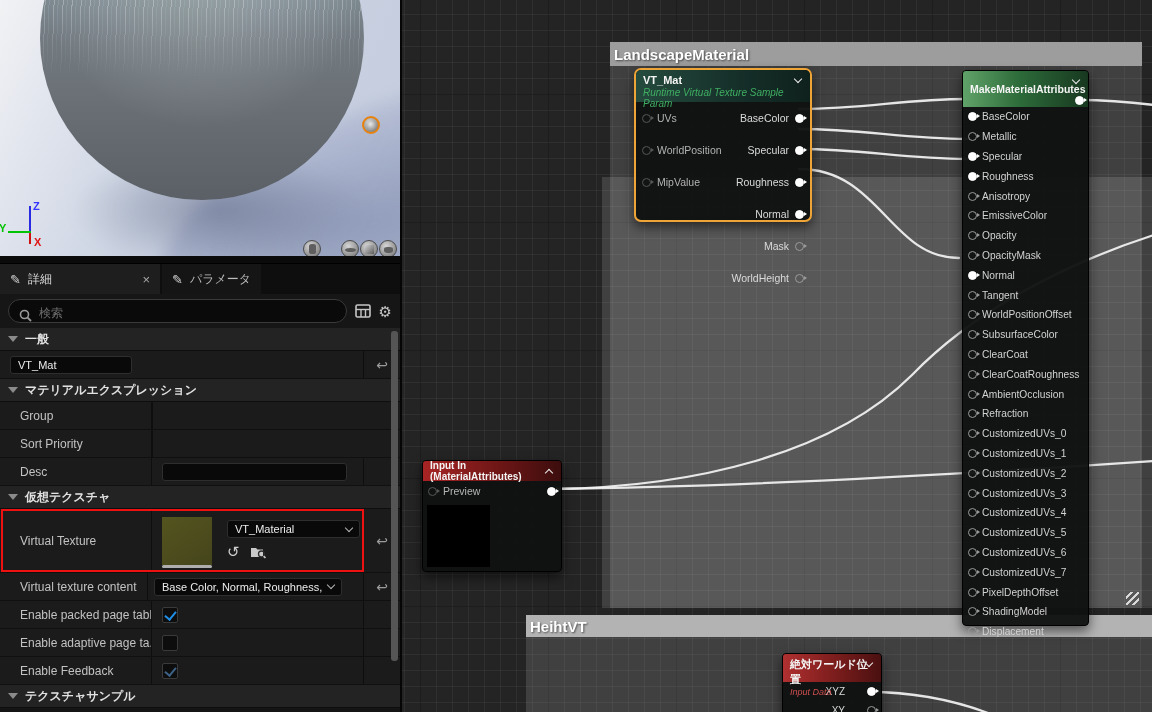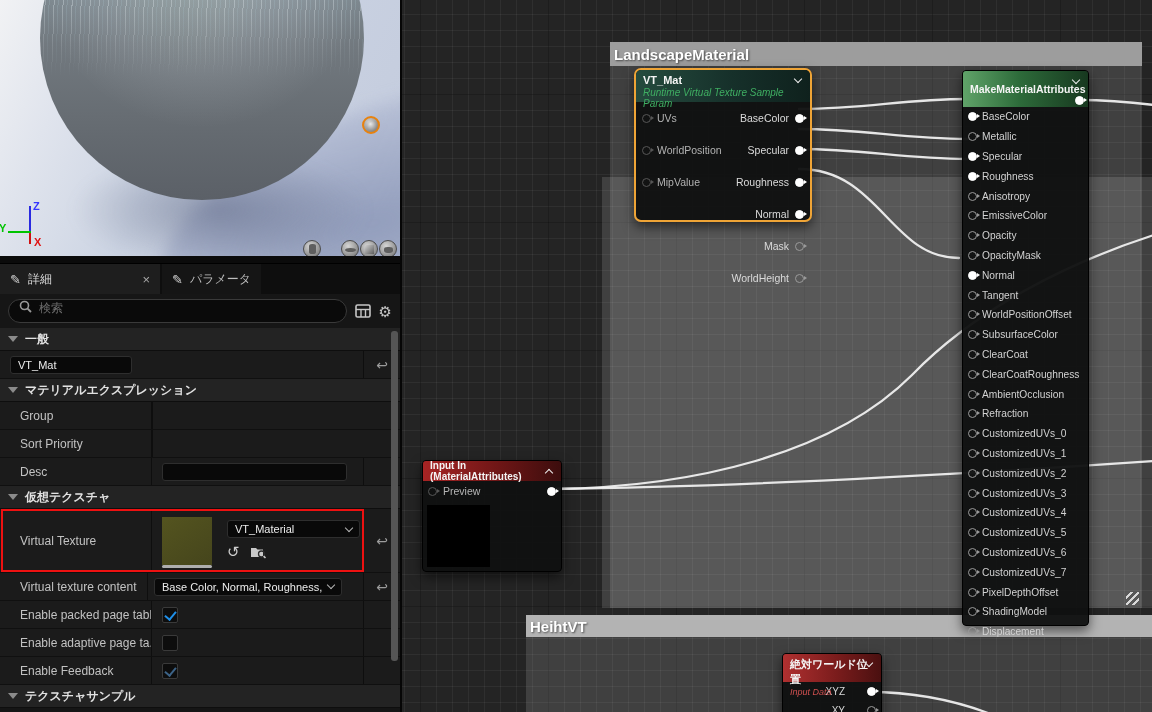"検索" .searchbox { align-items: flex-start -> flex-end }
